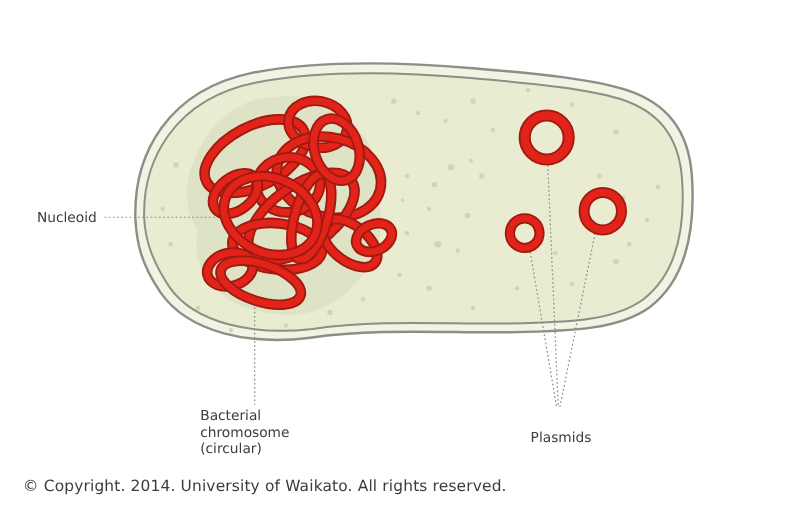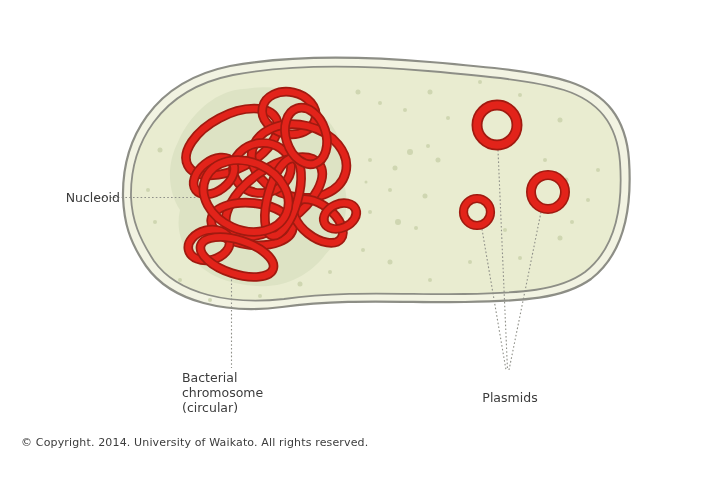"Nucleoid" .label-nucleoid { margin-left: 32px -> none }
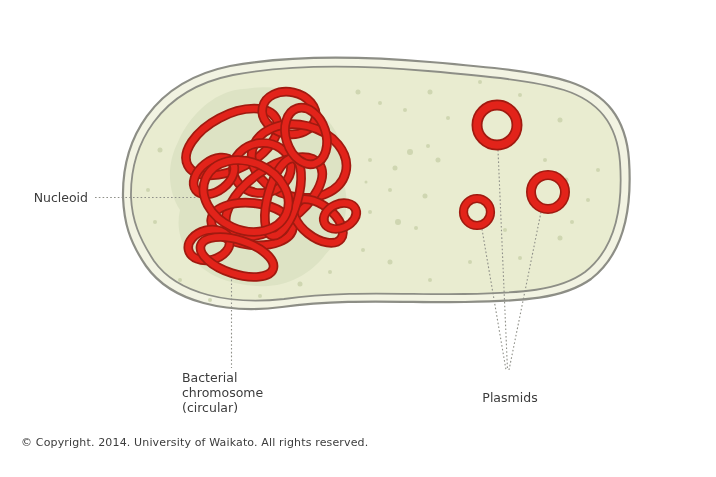"© Copyright. 2014. University of" .footer { font-size: 11px -> 14px }
